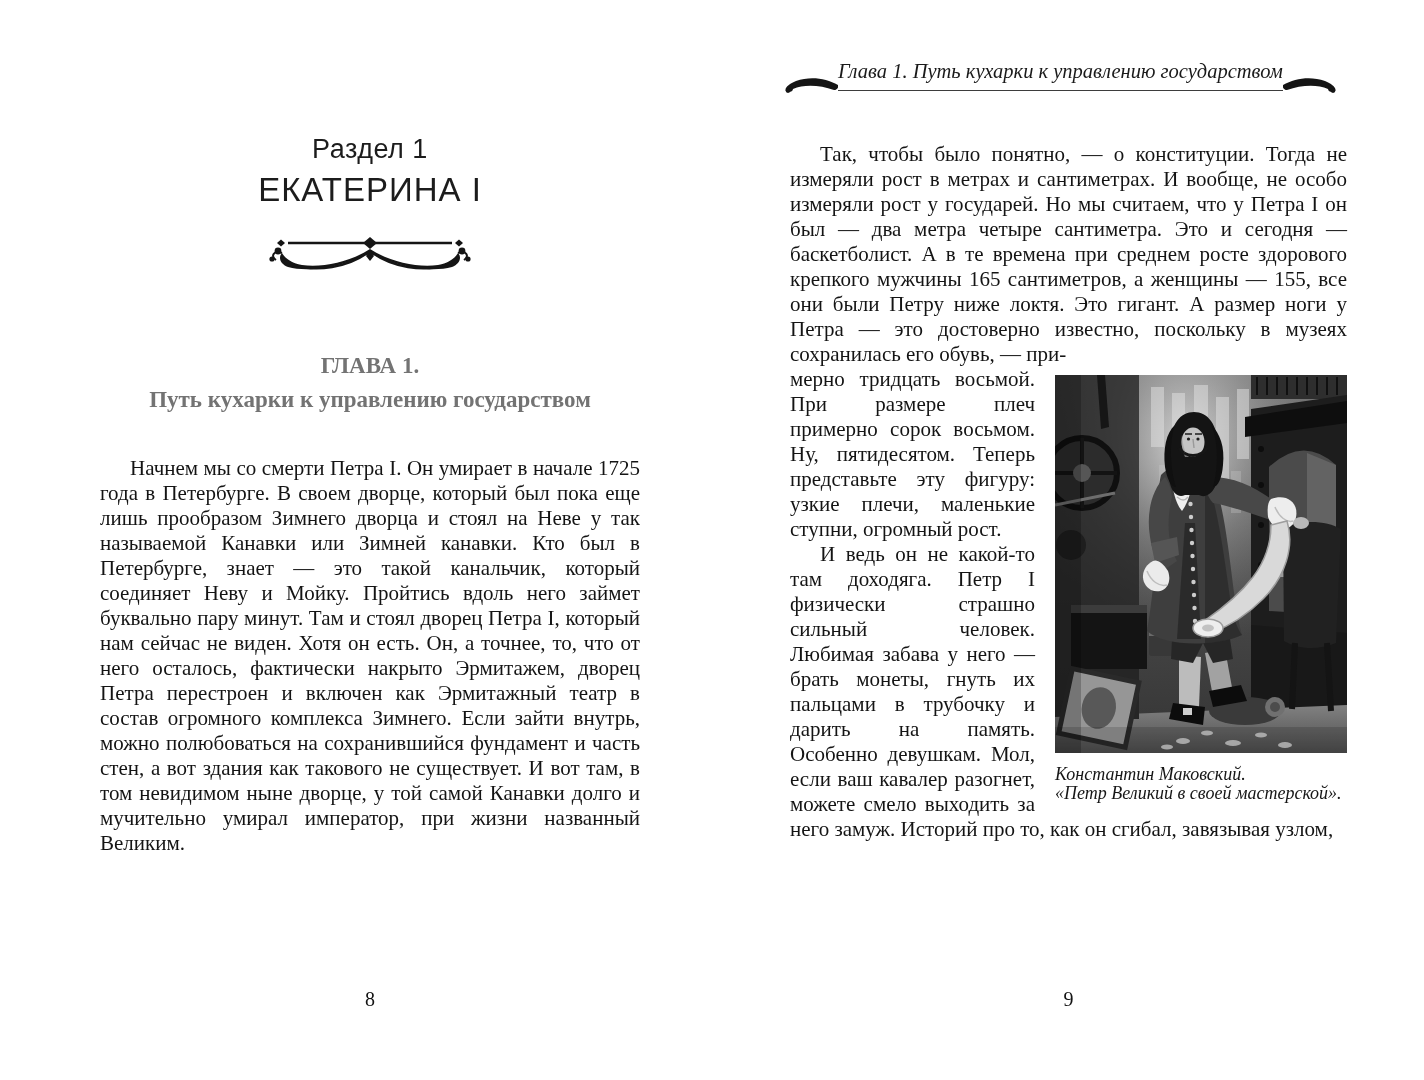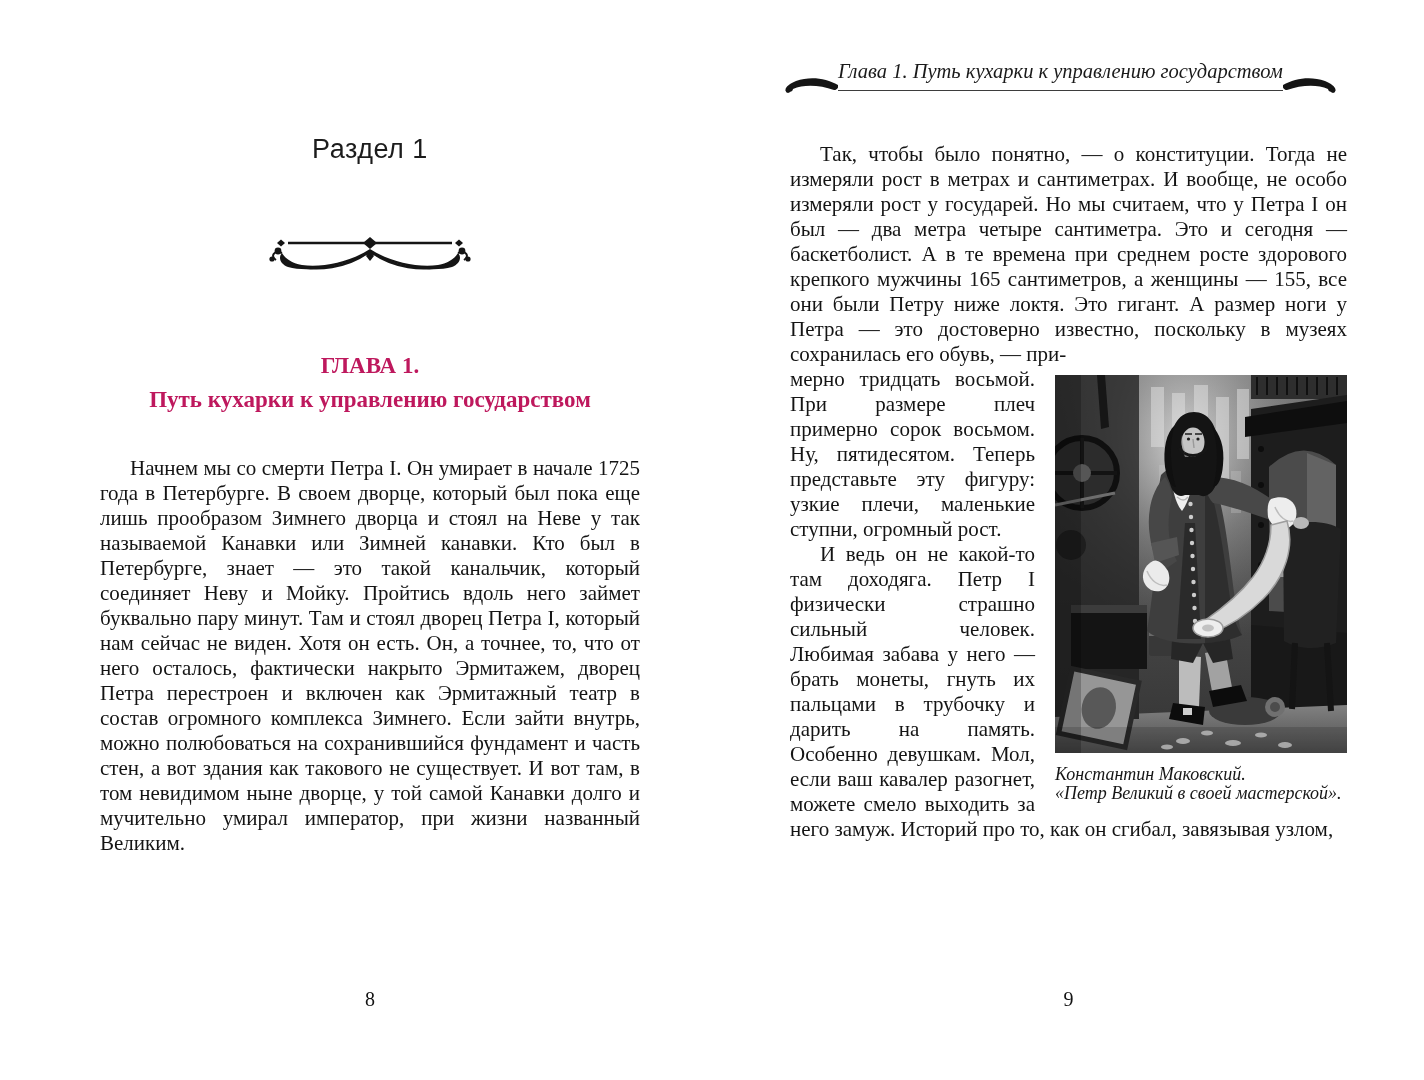"ЕКАТЕРИНА I" div.section-title { html: none -> <div>ЕКАТЕРИНА I</div> }
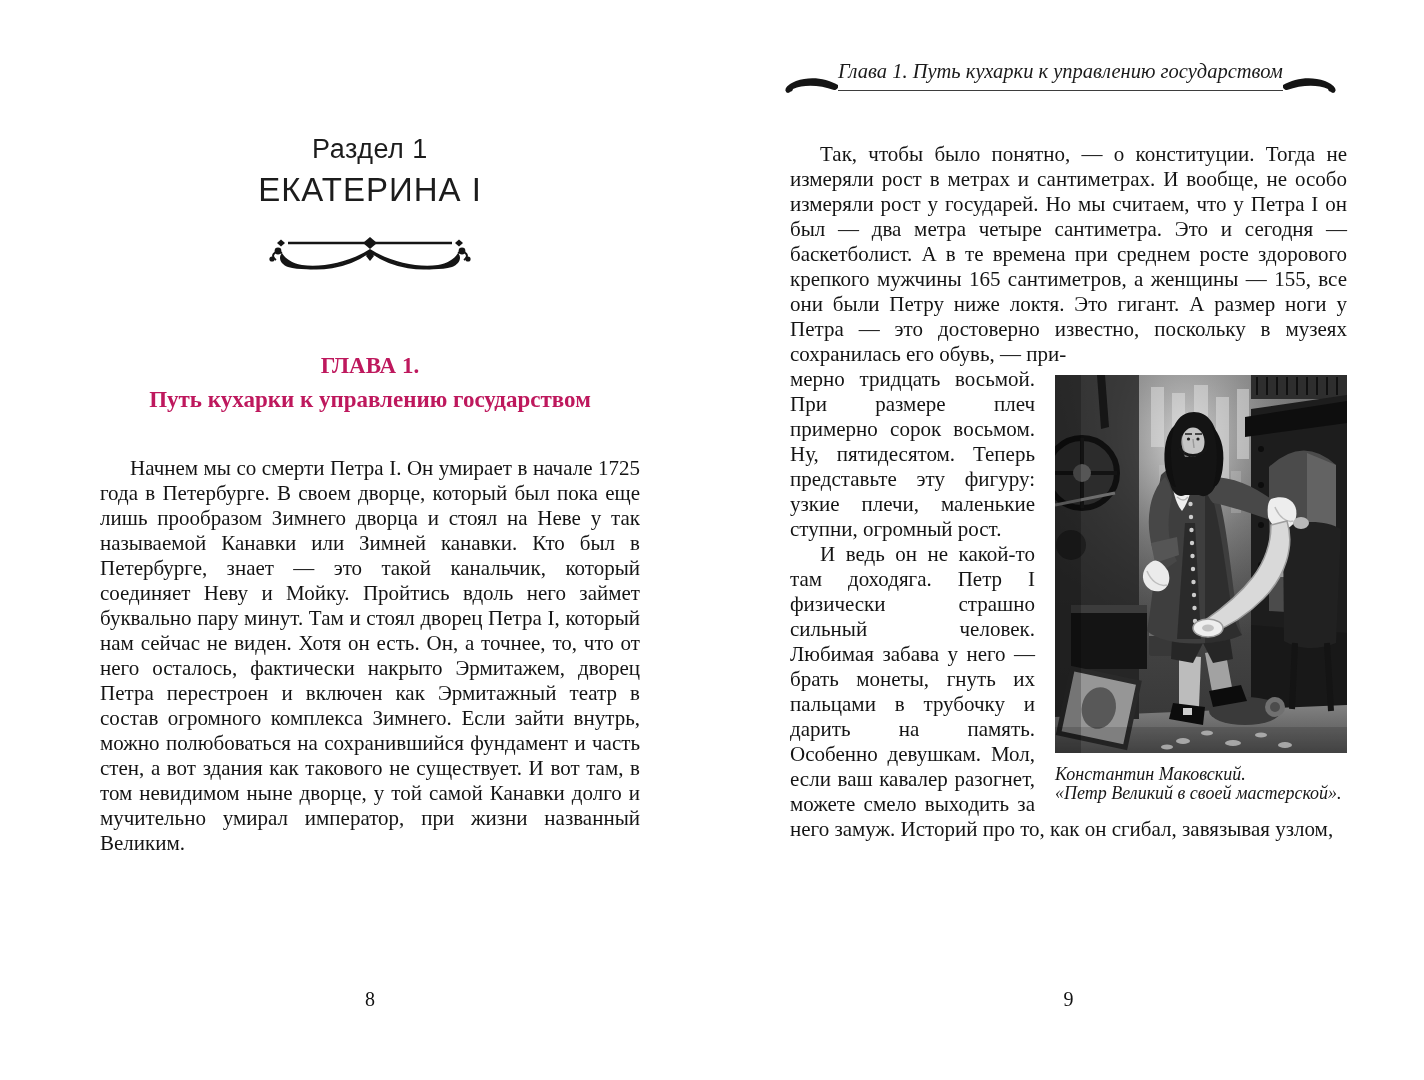"ГЛАВА 1." .chapter-heading, .chapter-subtitle { color: #be185d -> #737373 }
